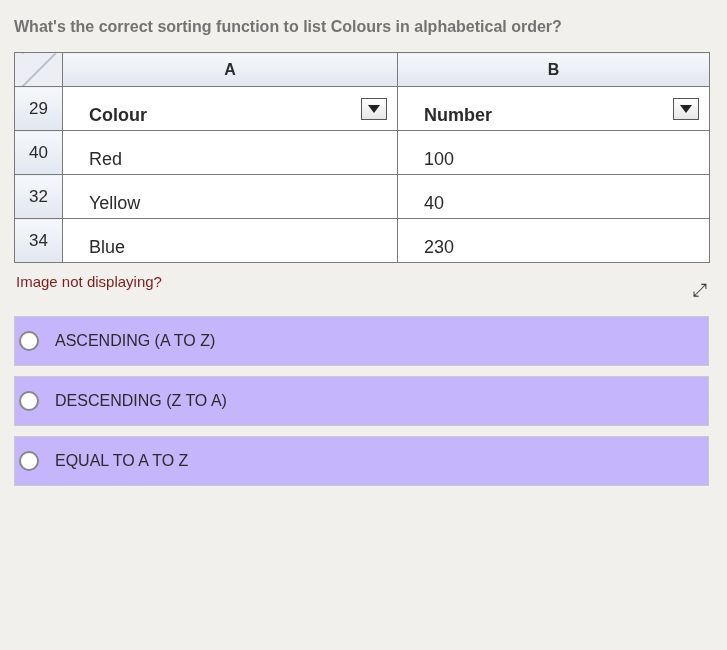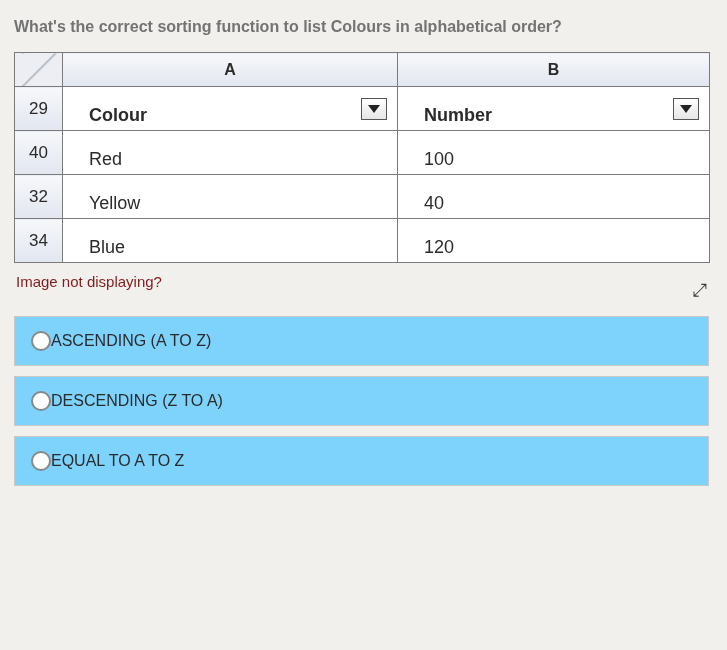"120" span { text: 120 -> 230 }
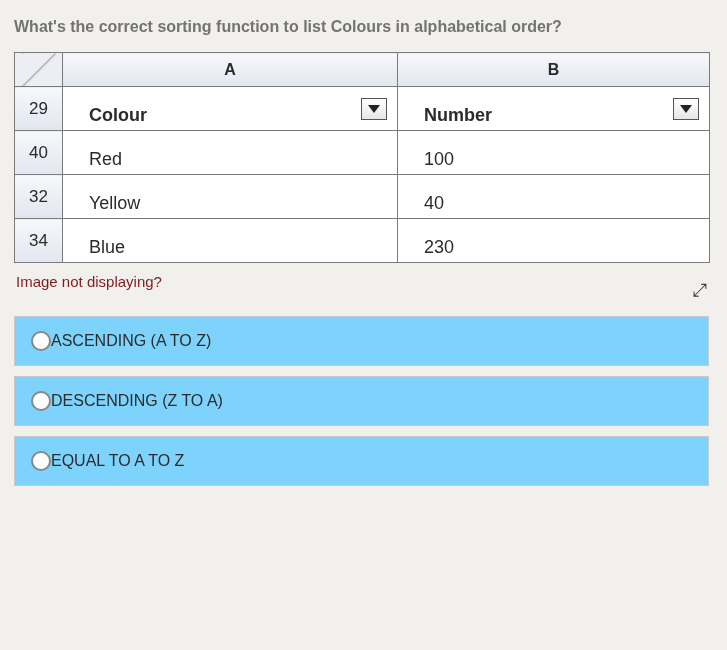"ASCENDING (A TO Z)" .option { background: #7dd3fc -> #c4b5fd; gap: 0 -> 16px; padding: 14px 16px -> 14px 4px }
